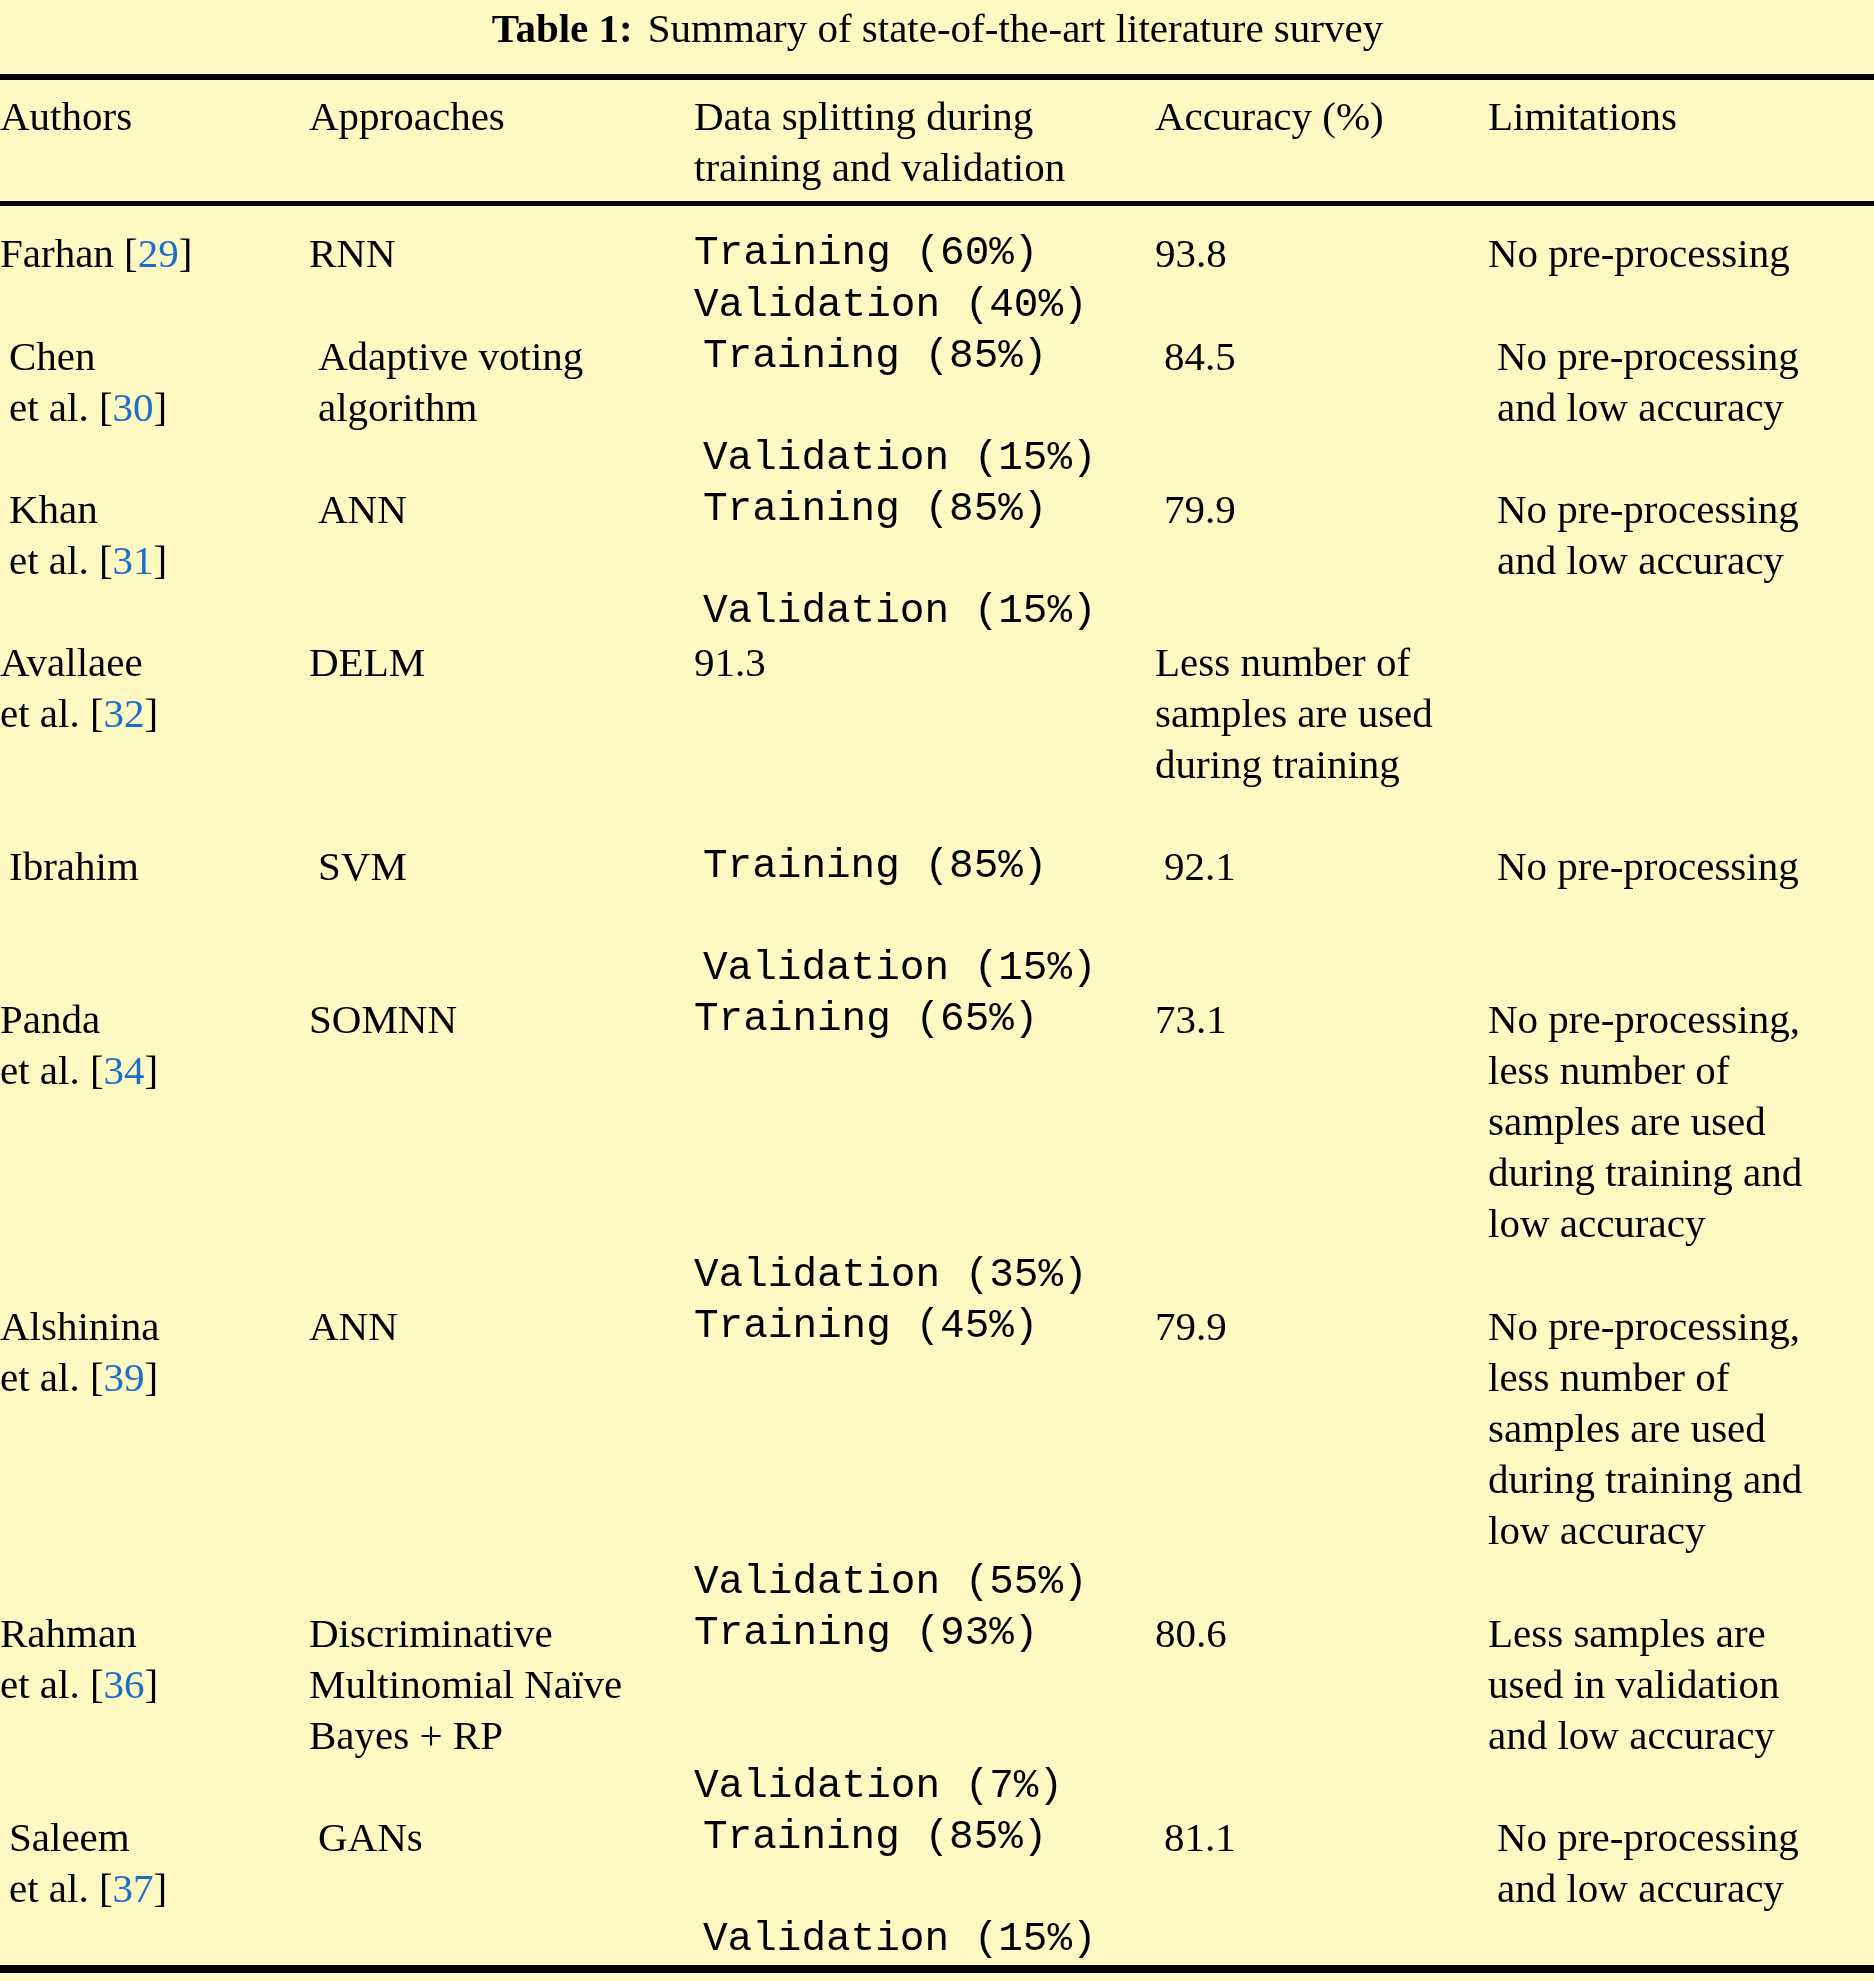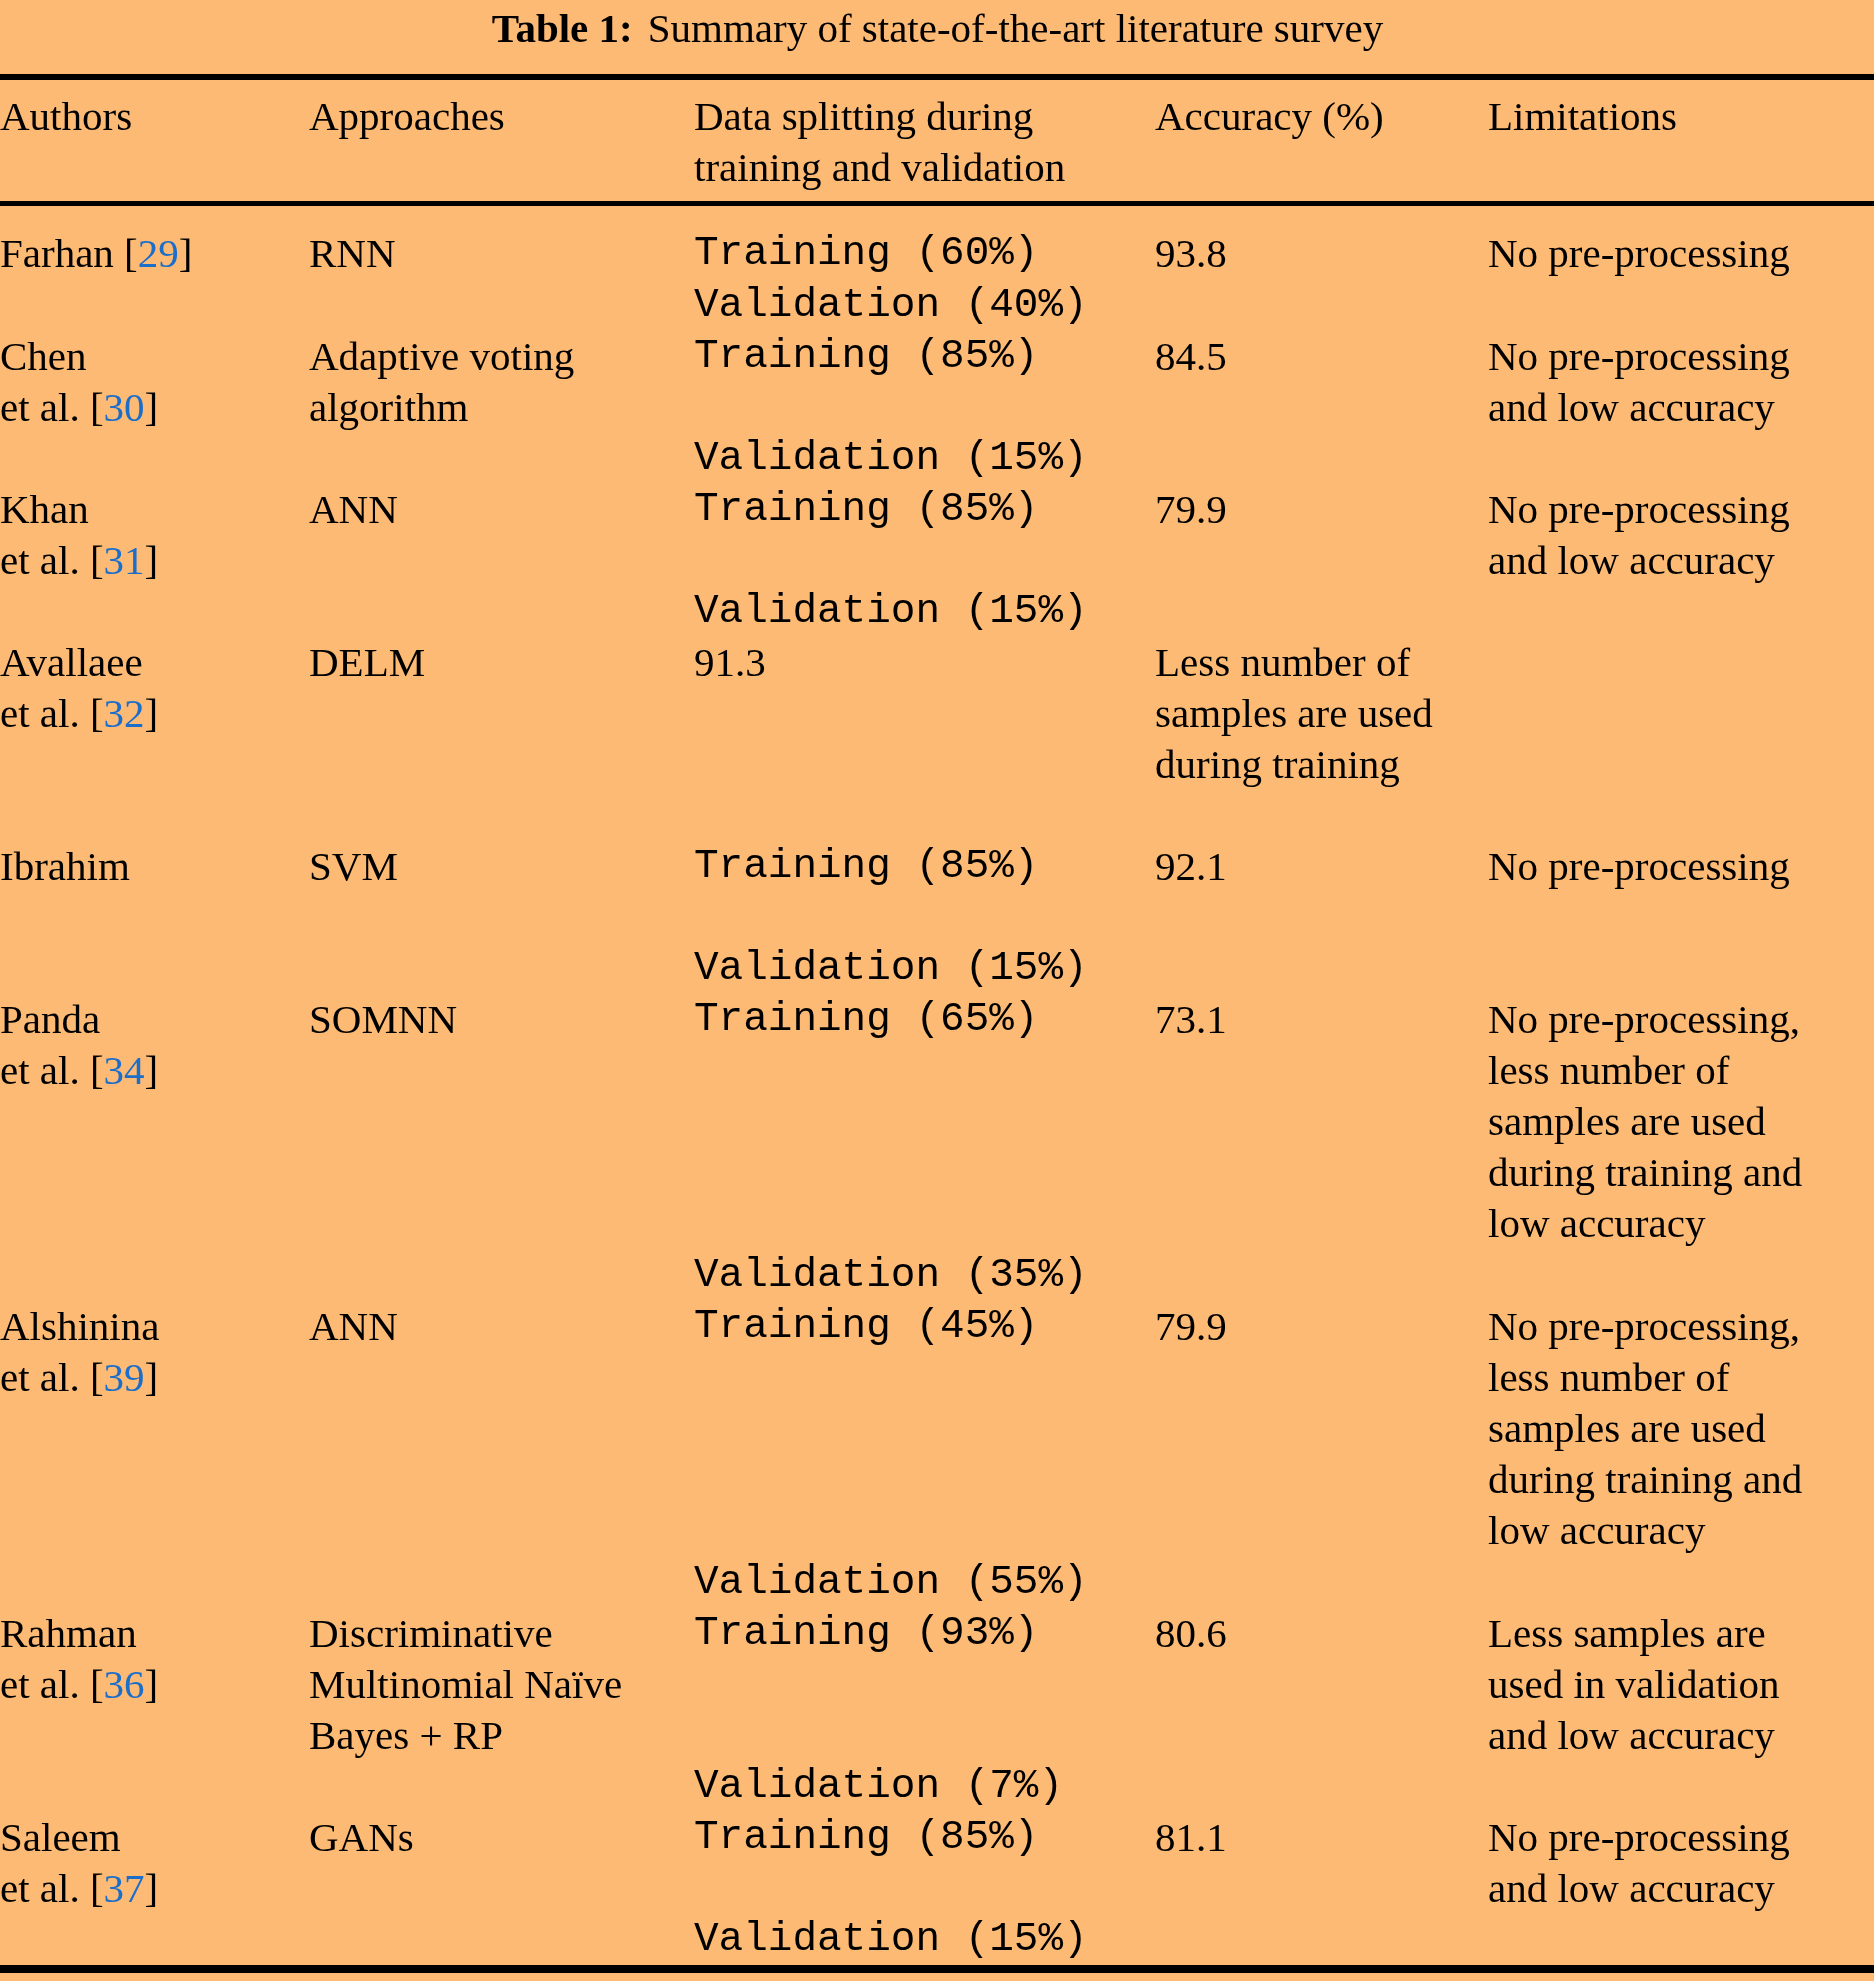"Table 1: Summary of state-of-the-art" .page { background: #fdba74 -> #fef9c3 }
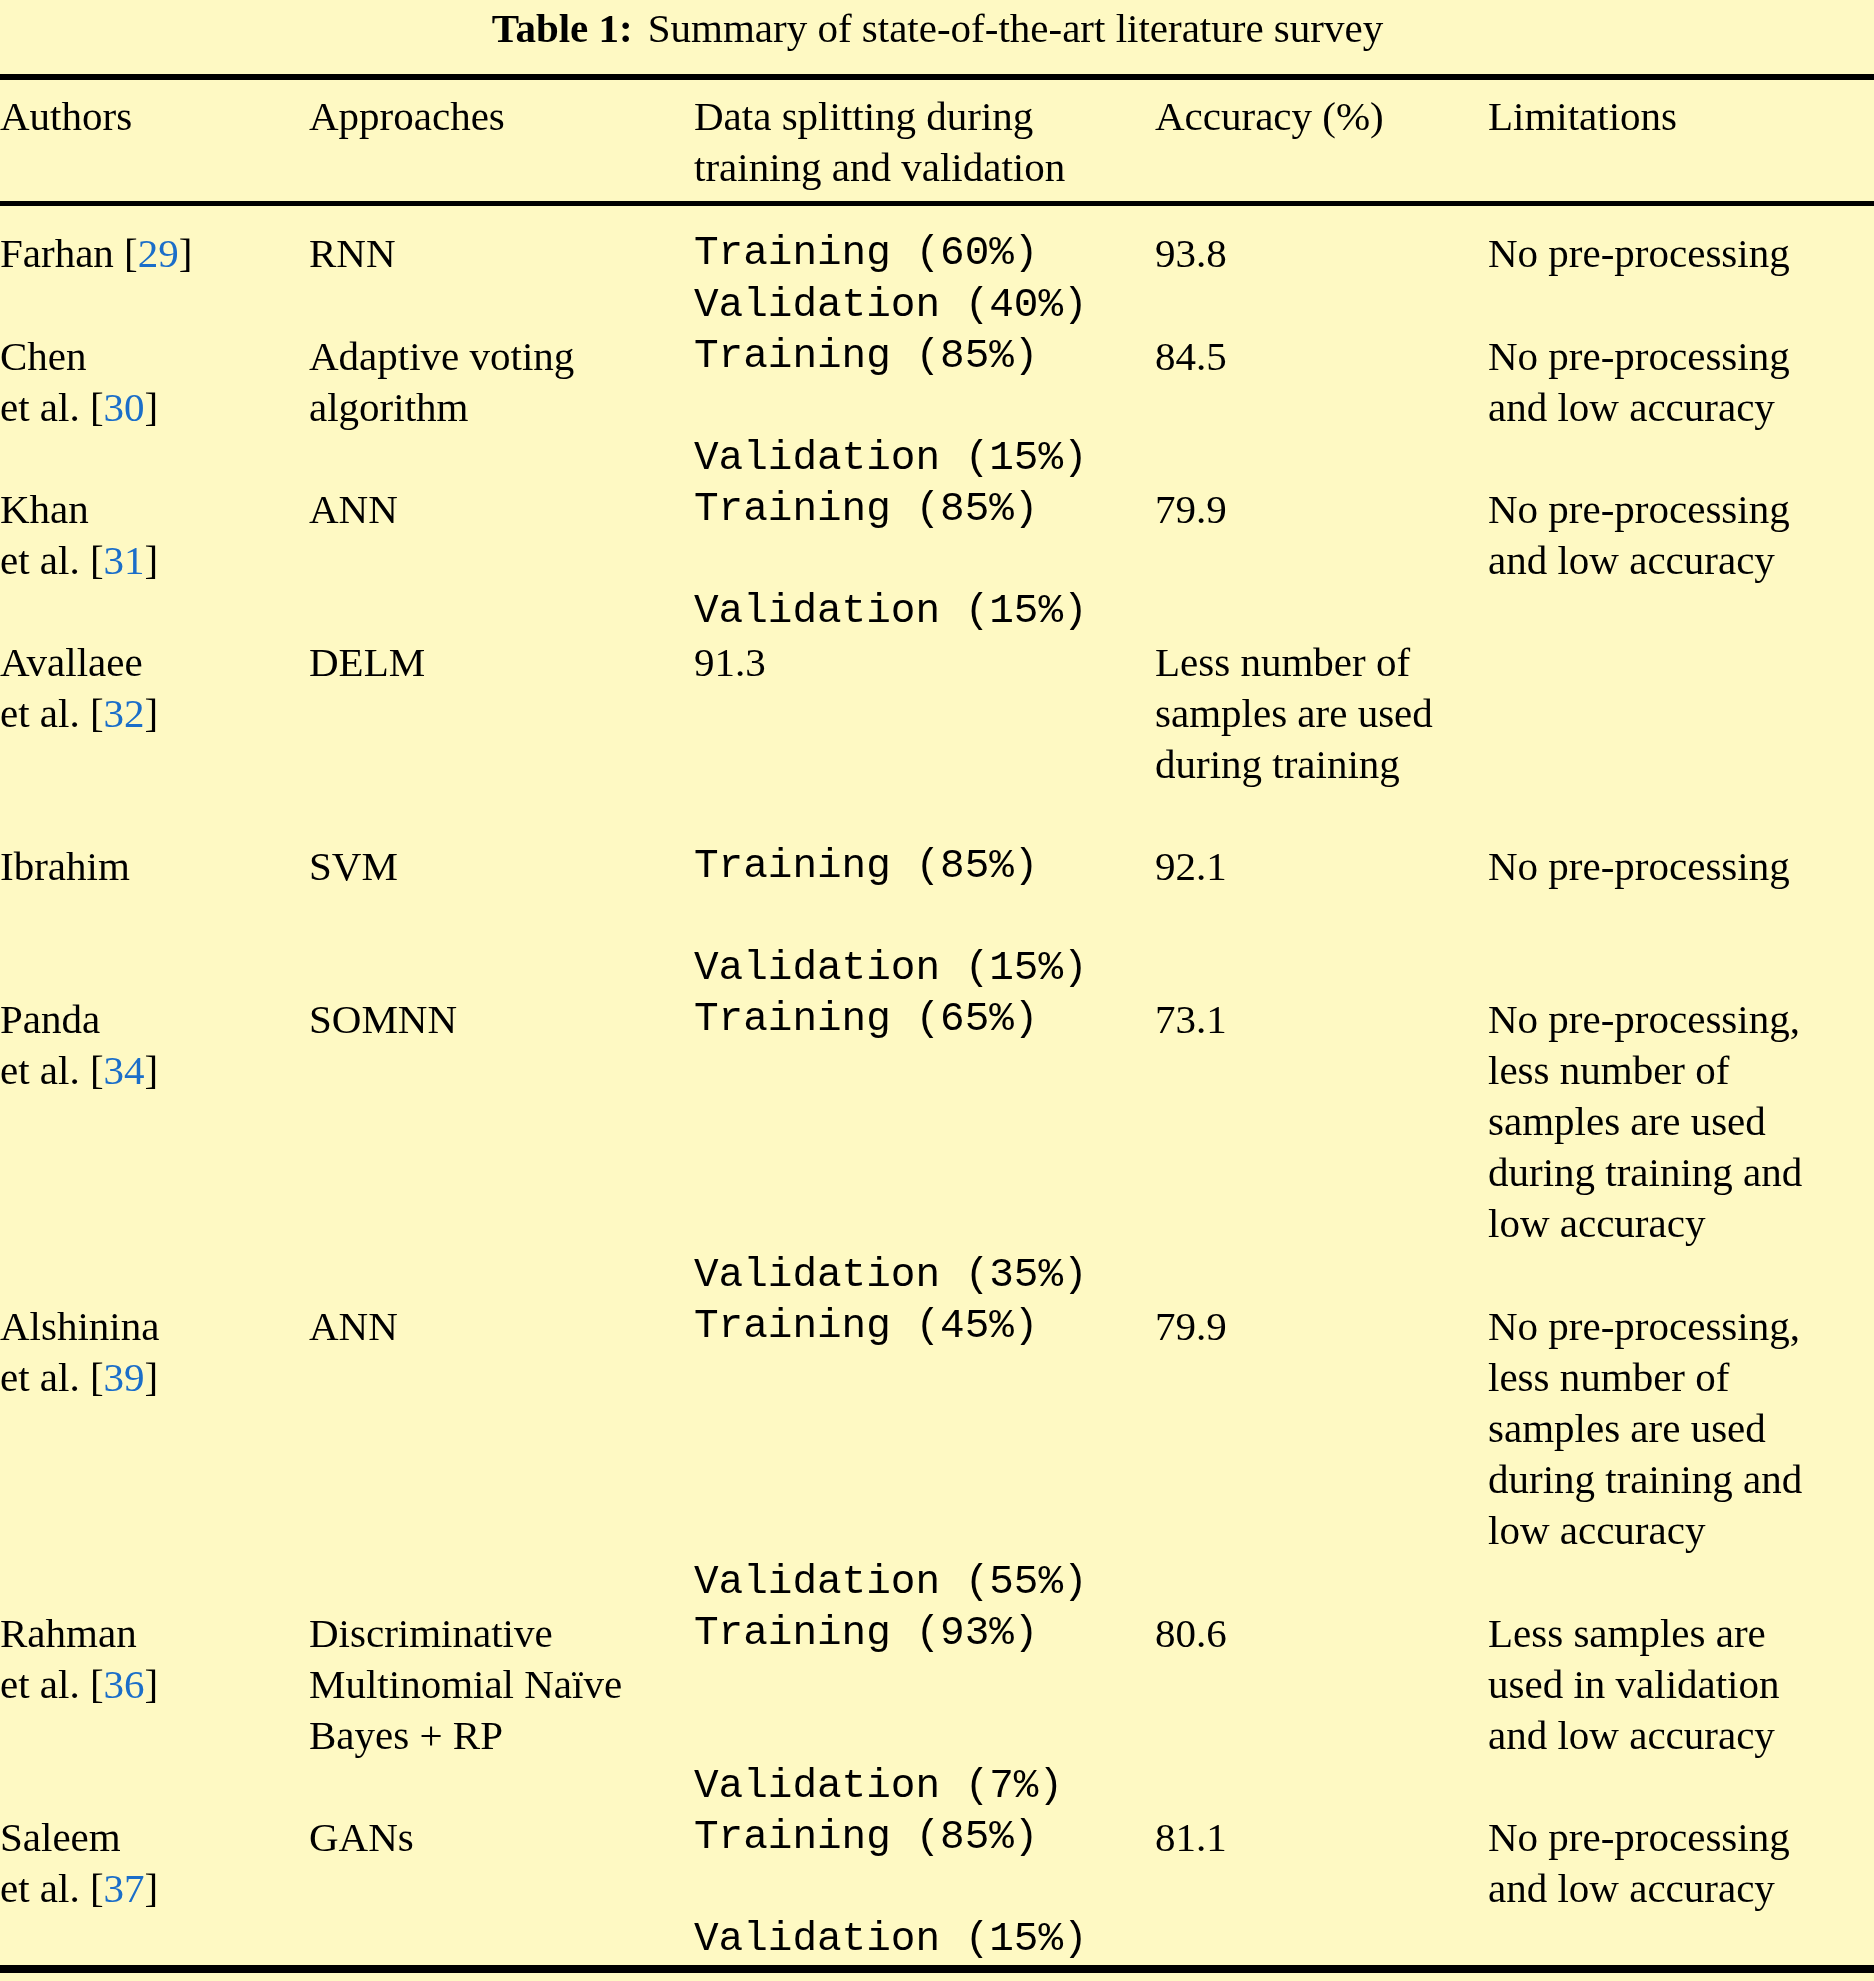"Chen" .lines-3 { padding-left: none -> 9px }
